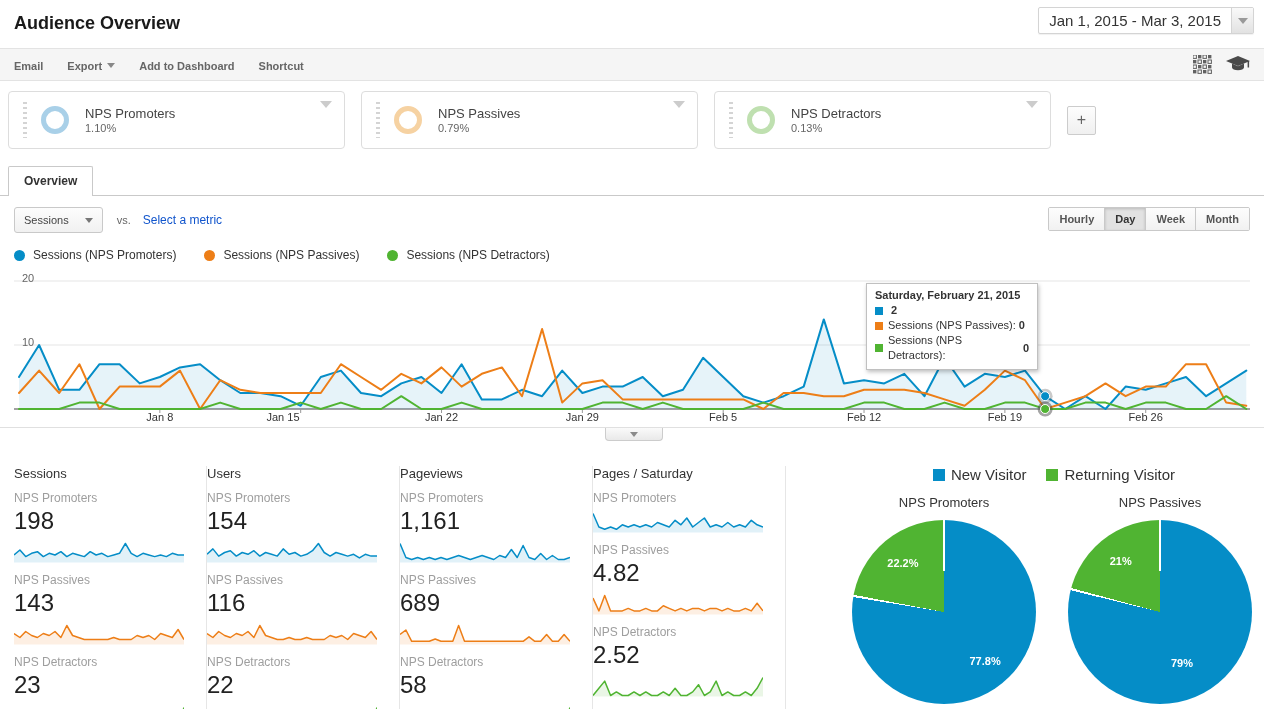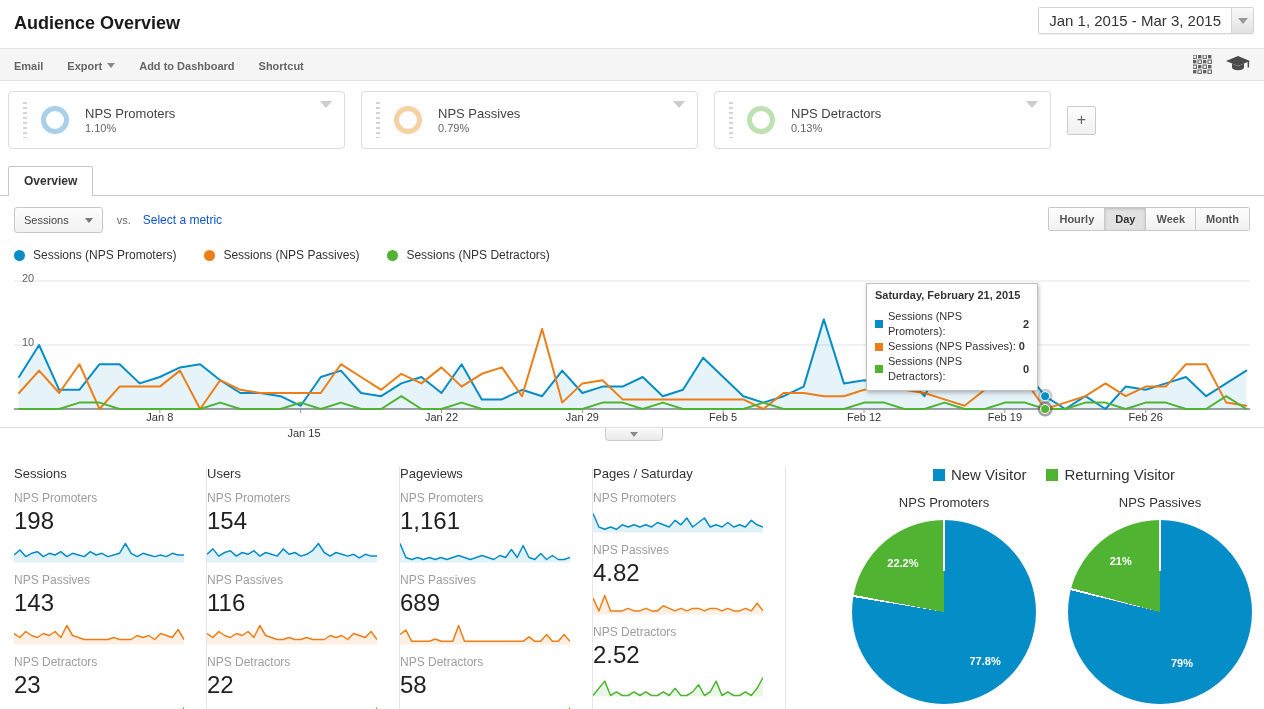"Saturday, February 21, 2015" .tt-title { margin-bottom: 8px -> 2px }
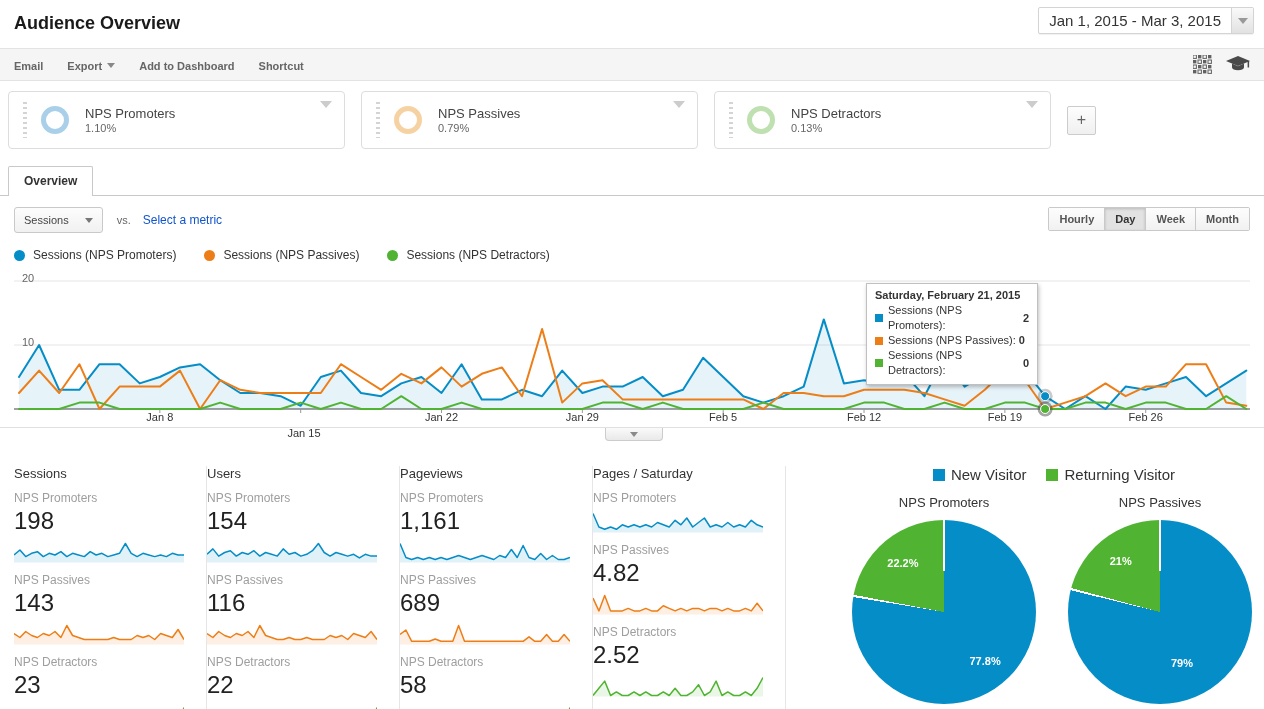"Sessions (NPS Promoters):" span { html: <span>Sessions (NPS Promoters):</span> -> none }
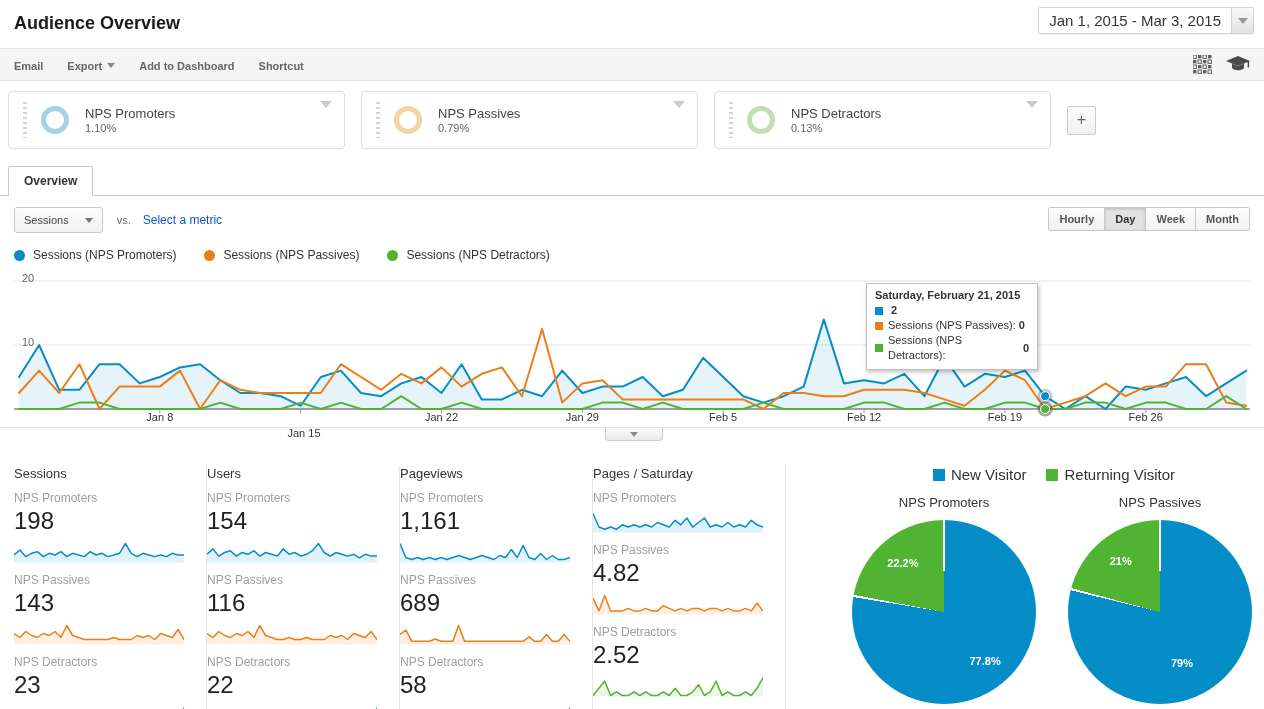"Jan 15" div.xlab { left: 269px -> 248px; margin-top: 16px -> none }
